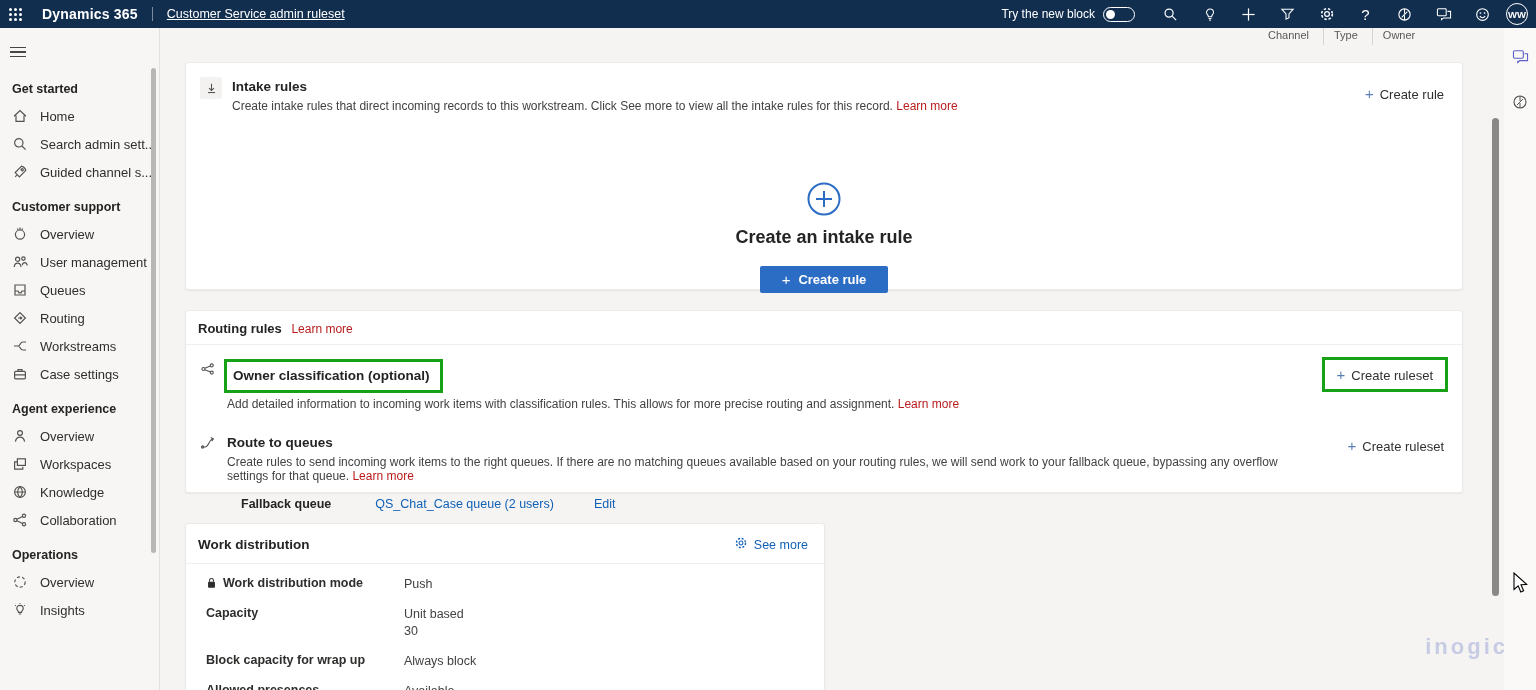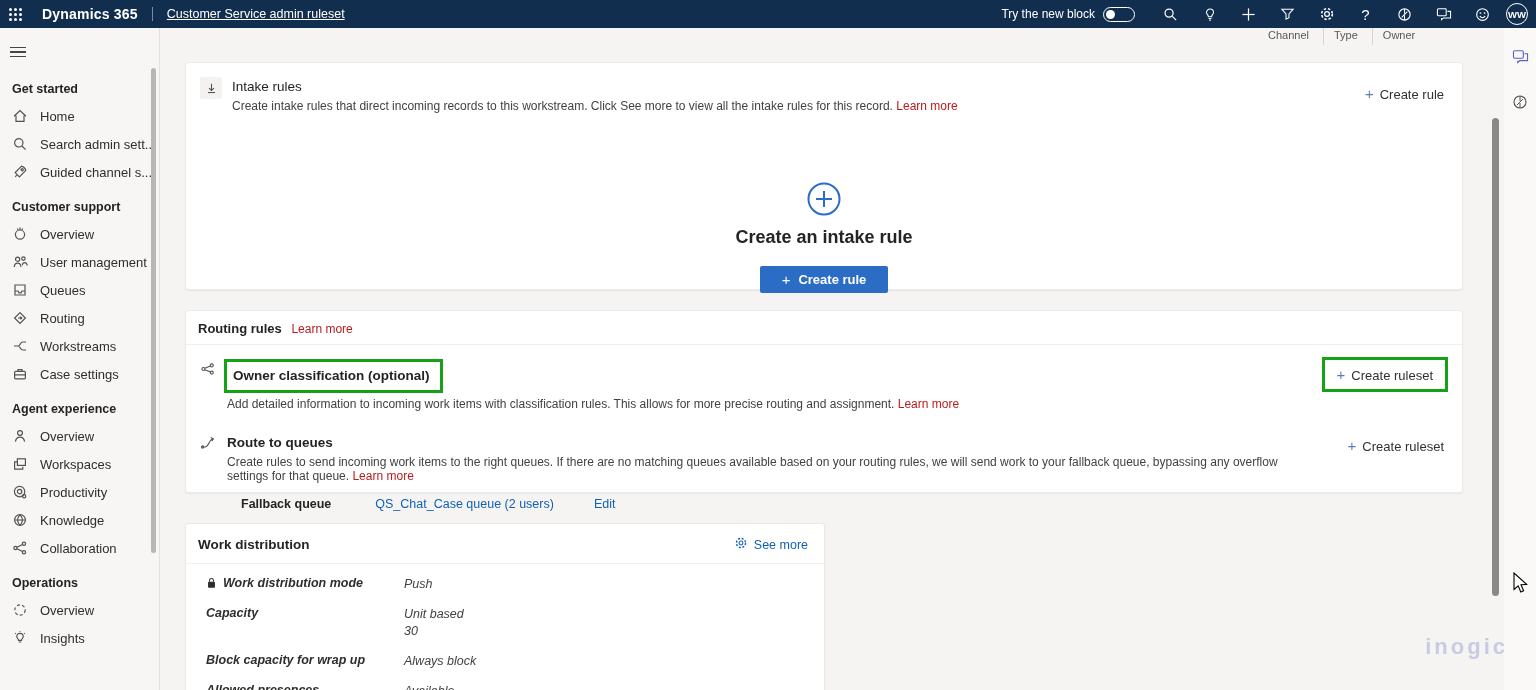"Intake rules" .sec-title { font-weight: normal -> bold }
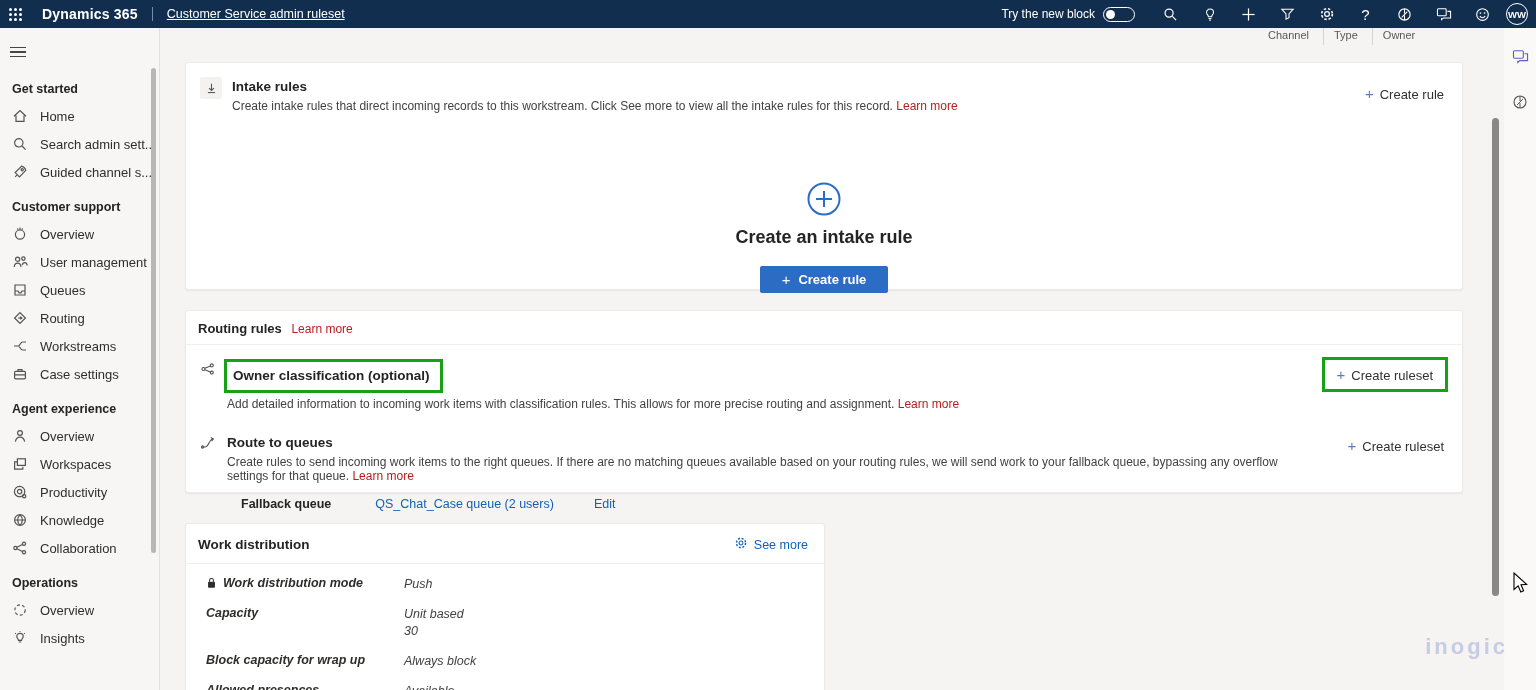"Productivity" div.nav-item { html: <div> <span><svg> <circle></circle> <circle></circle> <circle></circle> </svg></span> <span>Productivity</span> </div> -> none }
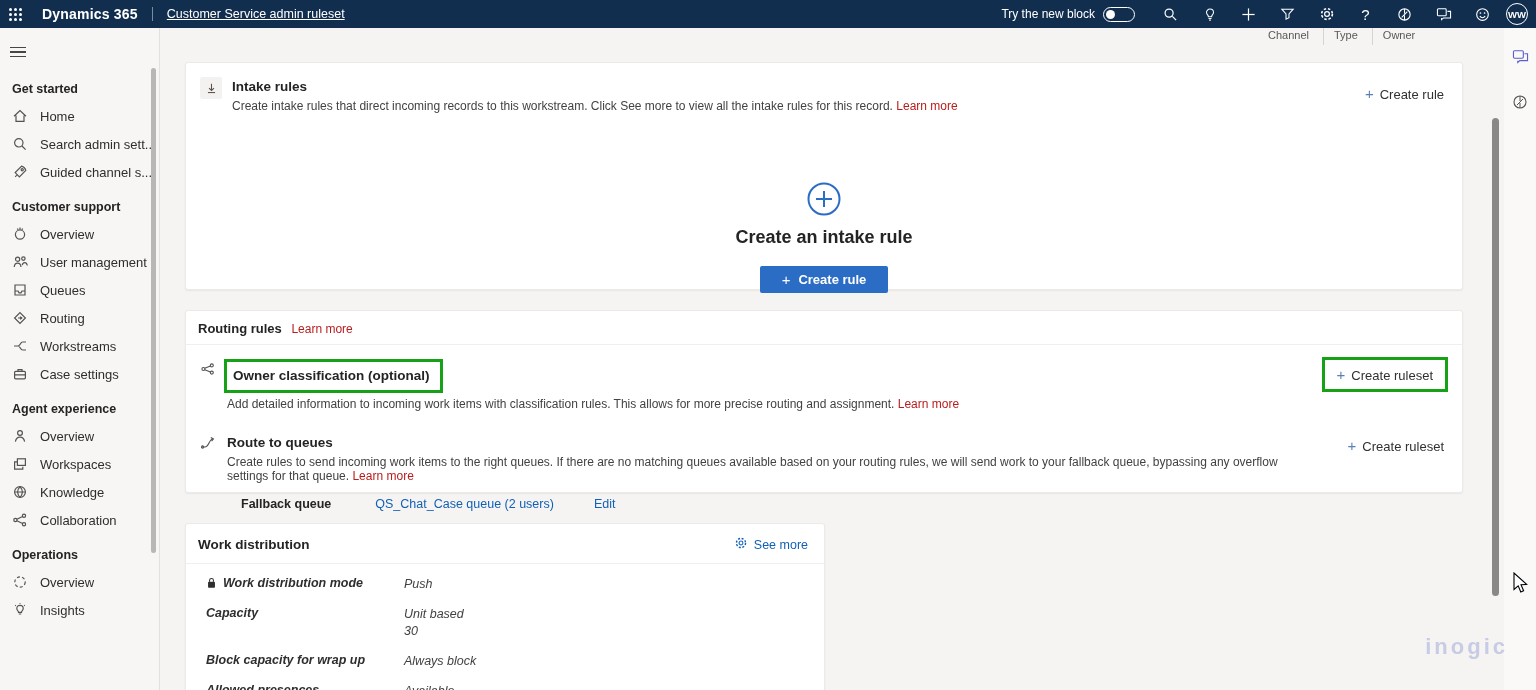"Work distribution mode" .wd-row { font-style: italic -> none }
